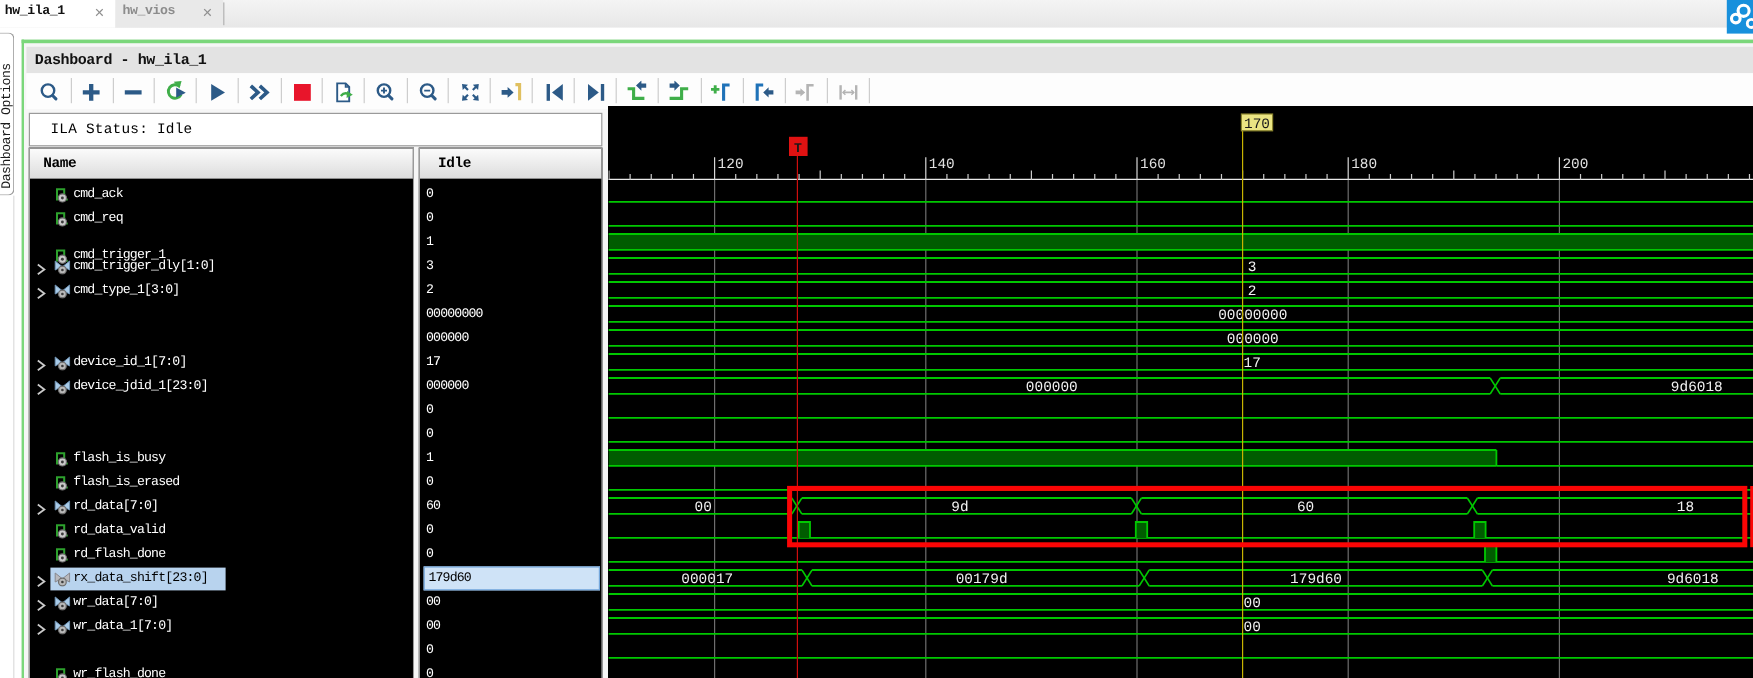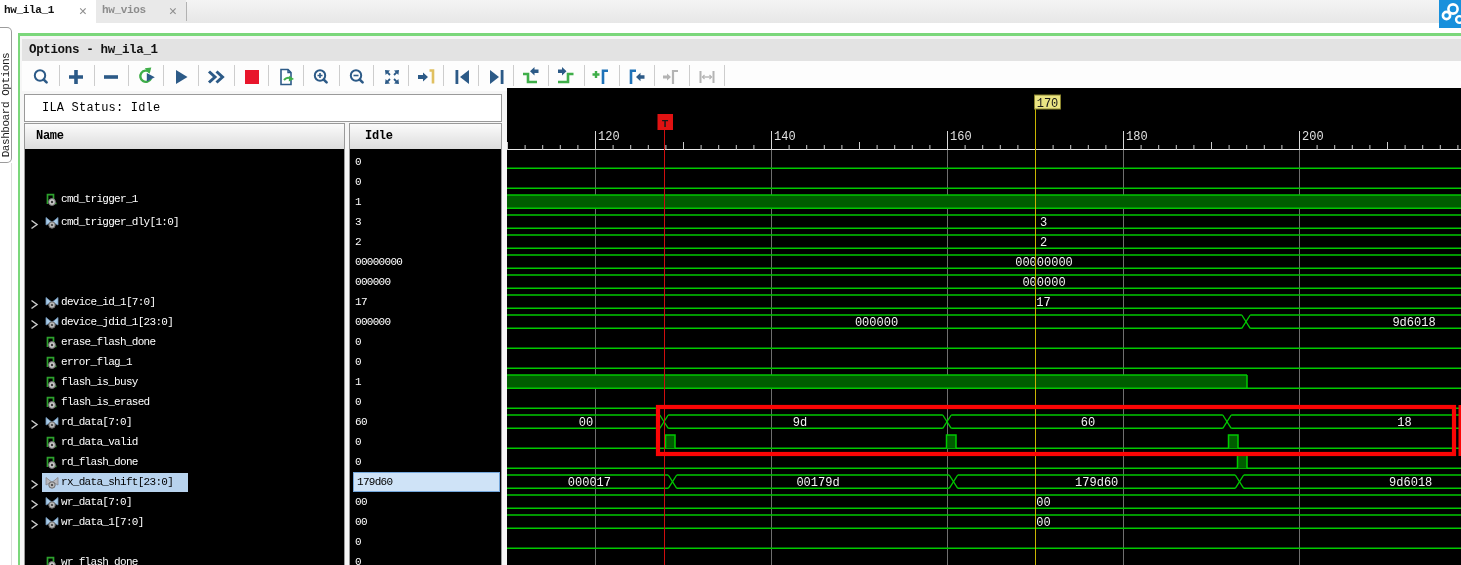"Options - hw_ila_1" span { text: Options -> Dashboard }
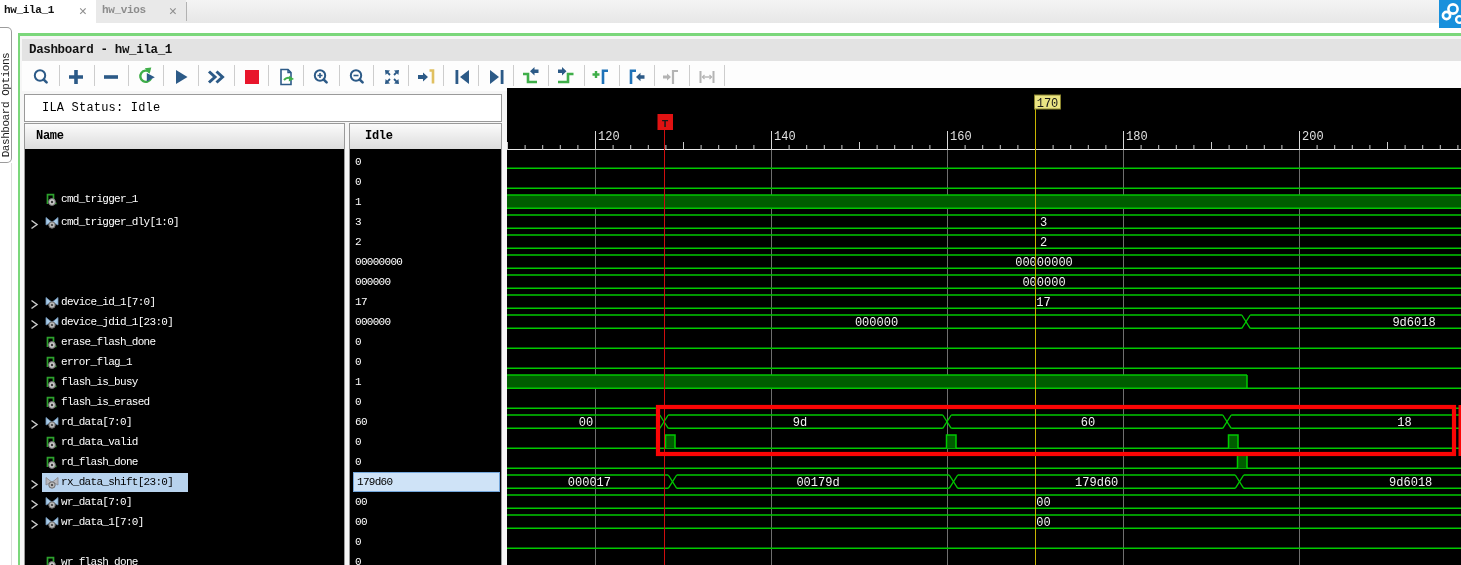"cmd_ack" div.trow { html: none -> <div> <span><svg> <path></path> <circle></circle> <circle></circle> </svg></span> <span>cmd_ack</span> </div> }
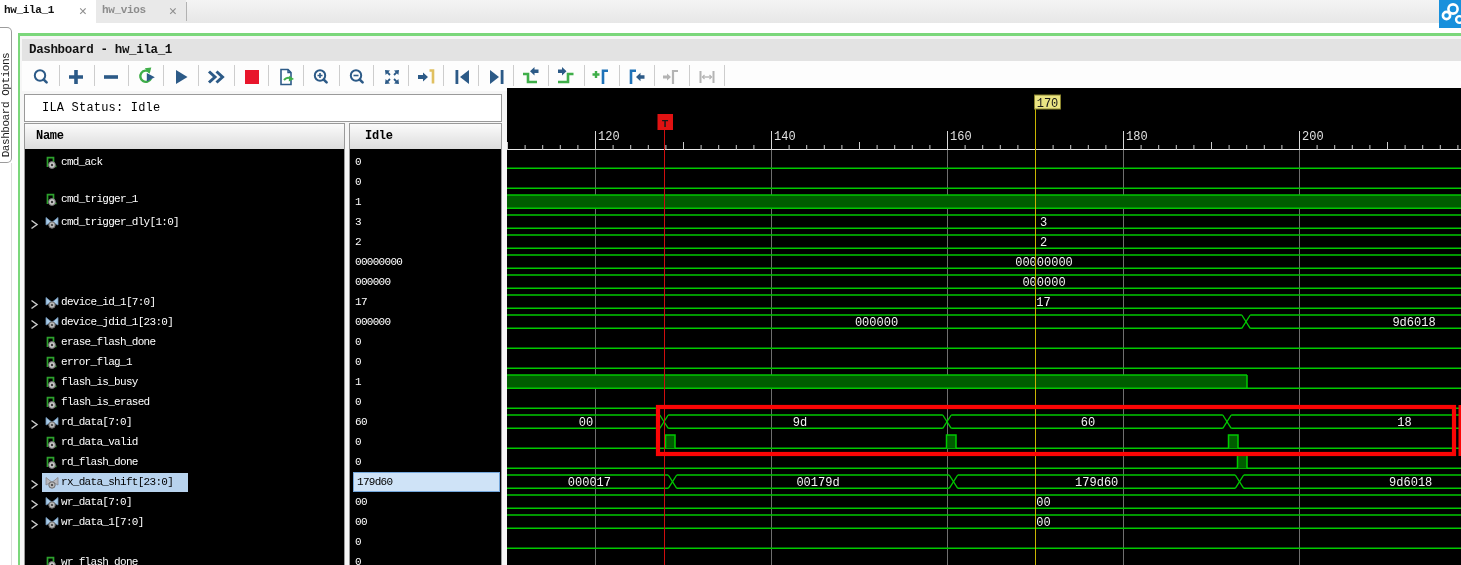"cmd_req" div.trow { html: none -> <div> <span><svg> <path></path> <circle></circle> <circle></circle> </svg></span> <span>cmd_req</span> </div> }
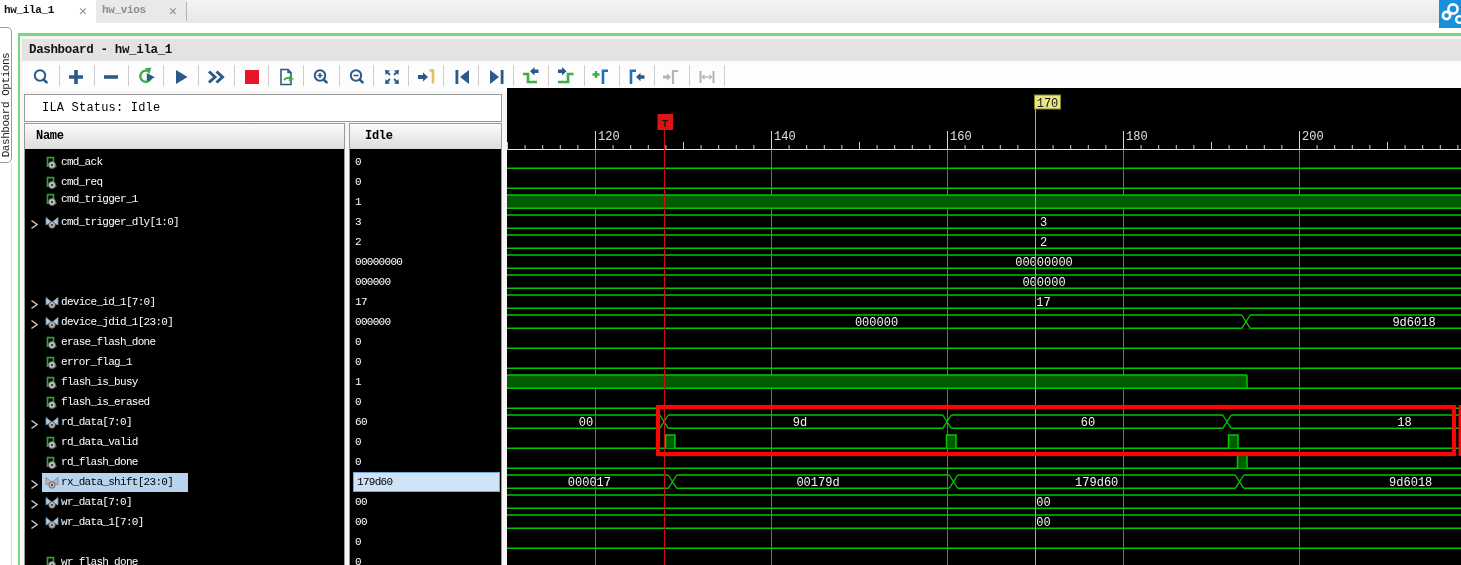"cmd_trigger_1" div.trow { top: 40px -> 54px }
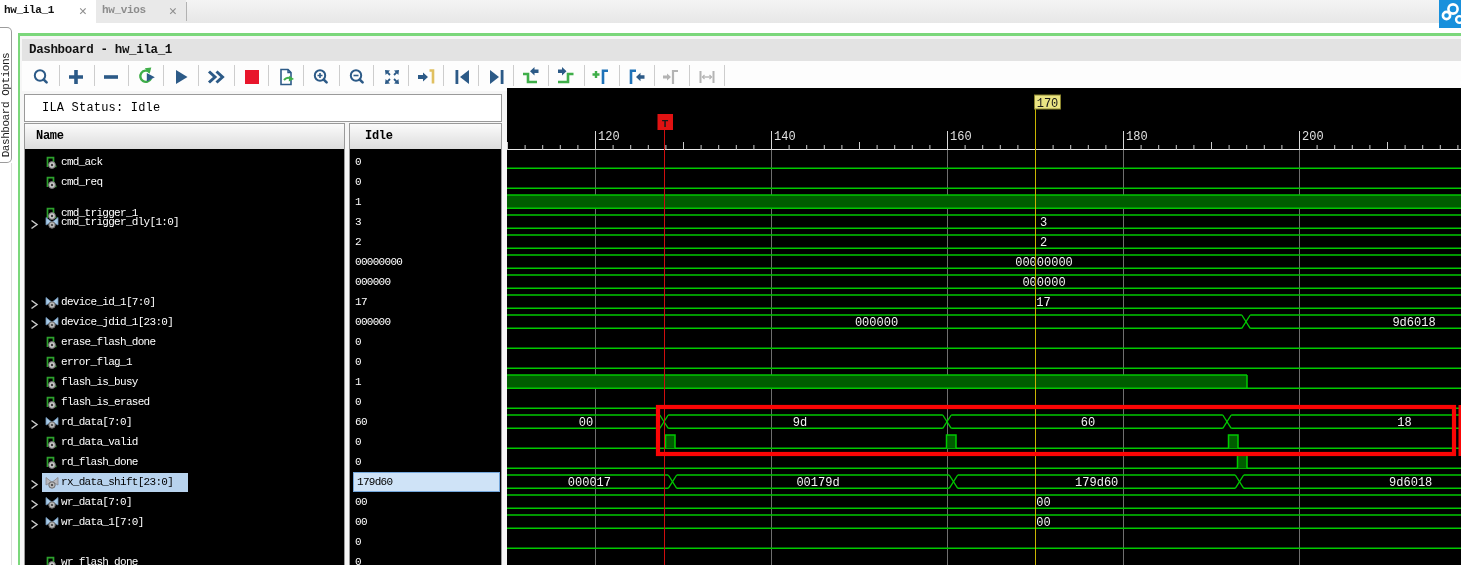"cmd_type_1[3:0]" div.trow { html: none -> <div> <span><svg> <path></path> </svg></span> <span><svg> <path></path> <path></path> <circle></circle> <circle></circle> </svg></span> <span>cmd_type_1[3:0]</span> </div> }
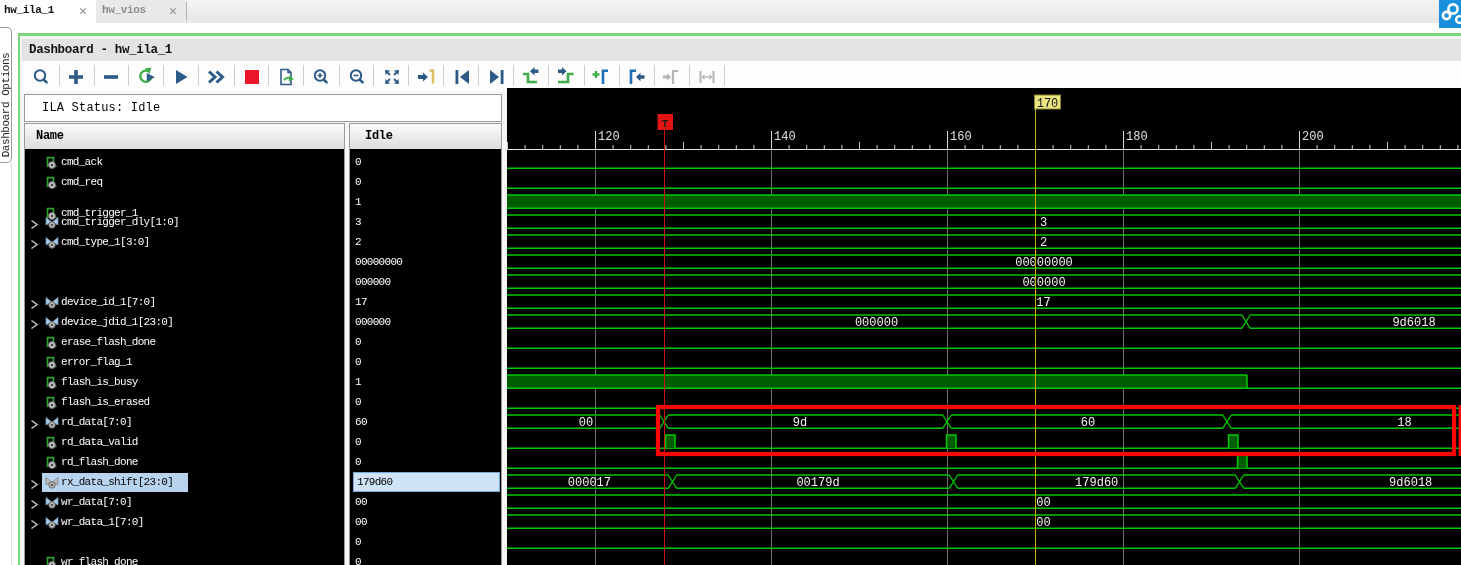"erase_flash_done" div.trow { html: <div> <span><svg> <path></path> <circle></circle> <circle></circle> </svg></span> <span>erase_flash_done</span> </div> -> none }
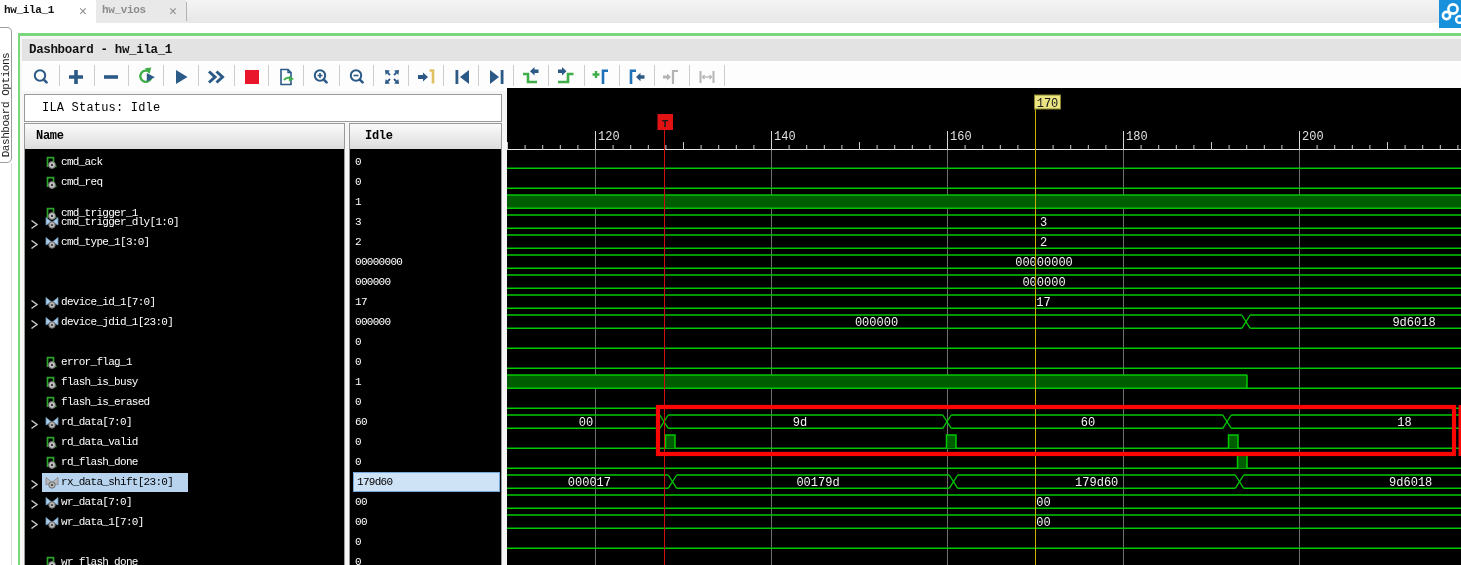"error_flag_1" div.trow { html: <div> <span><svg> <path></path> <circle></circle> <circle></circle> </svg></span> <span>error_flag_1</span> </div> -> none }
